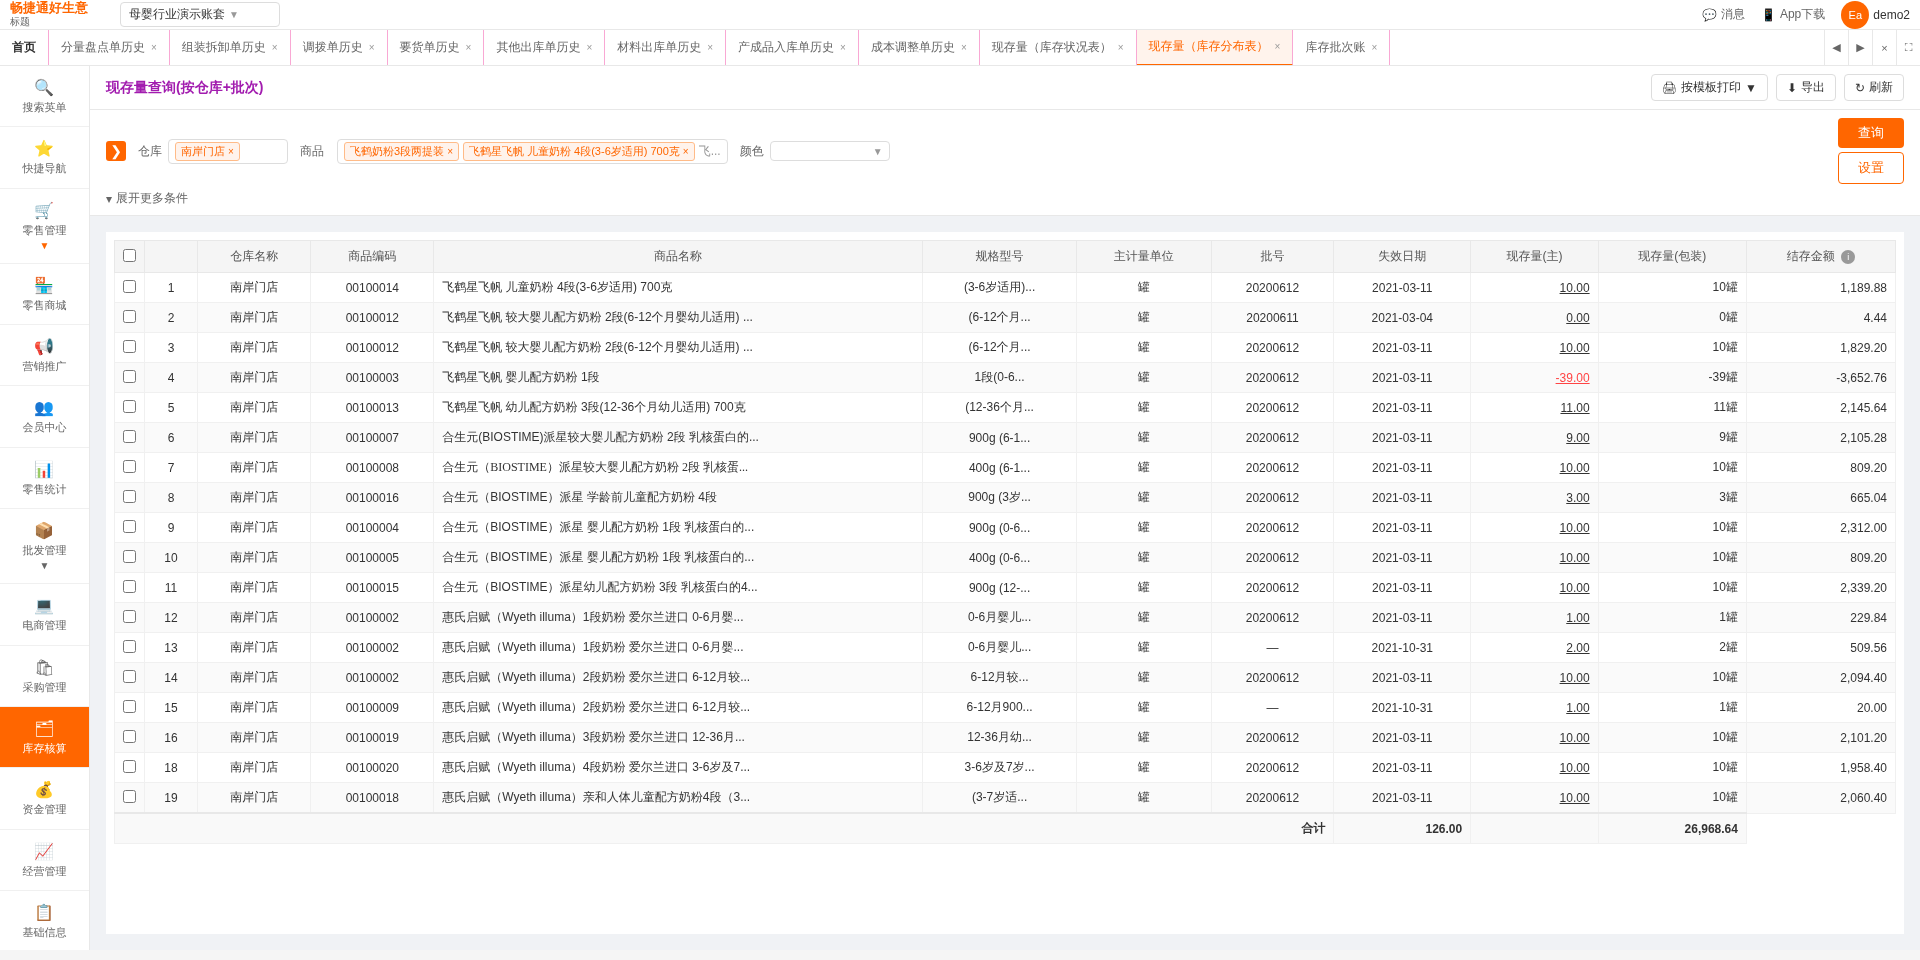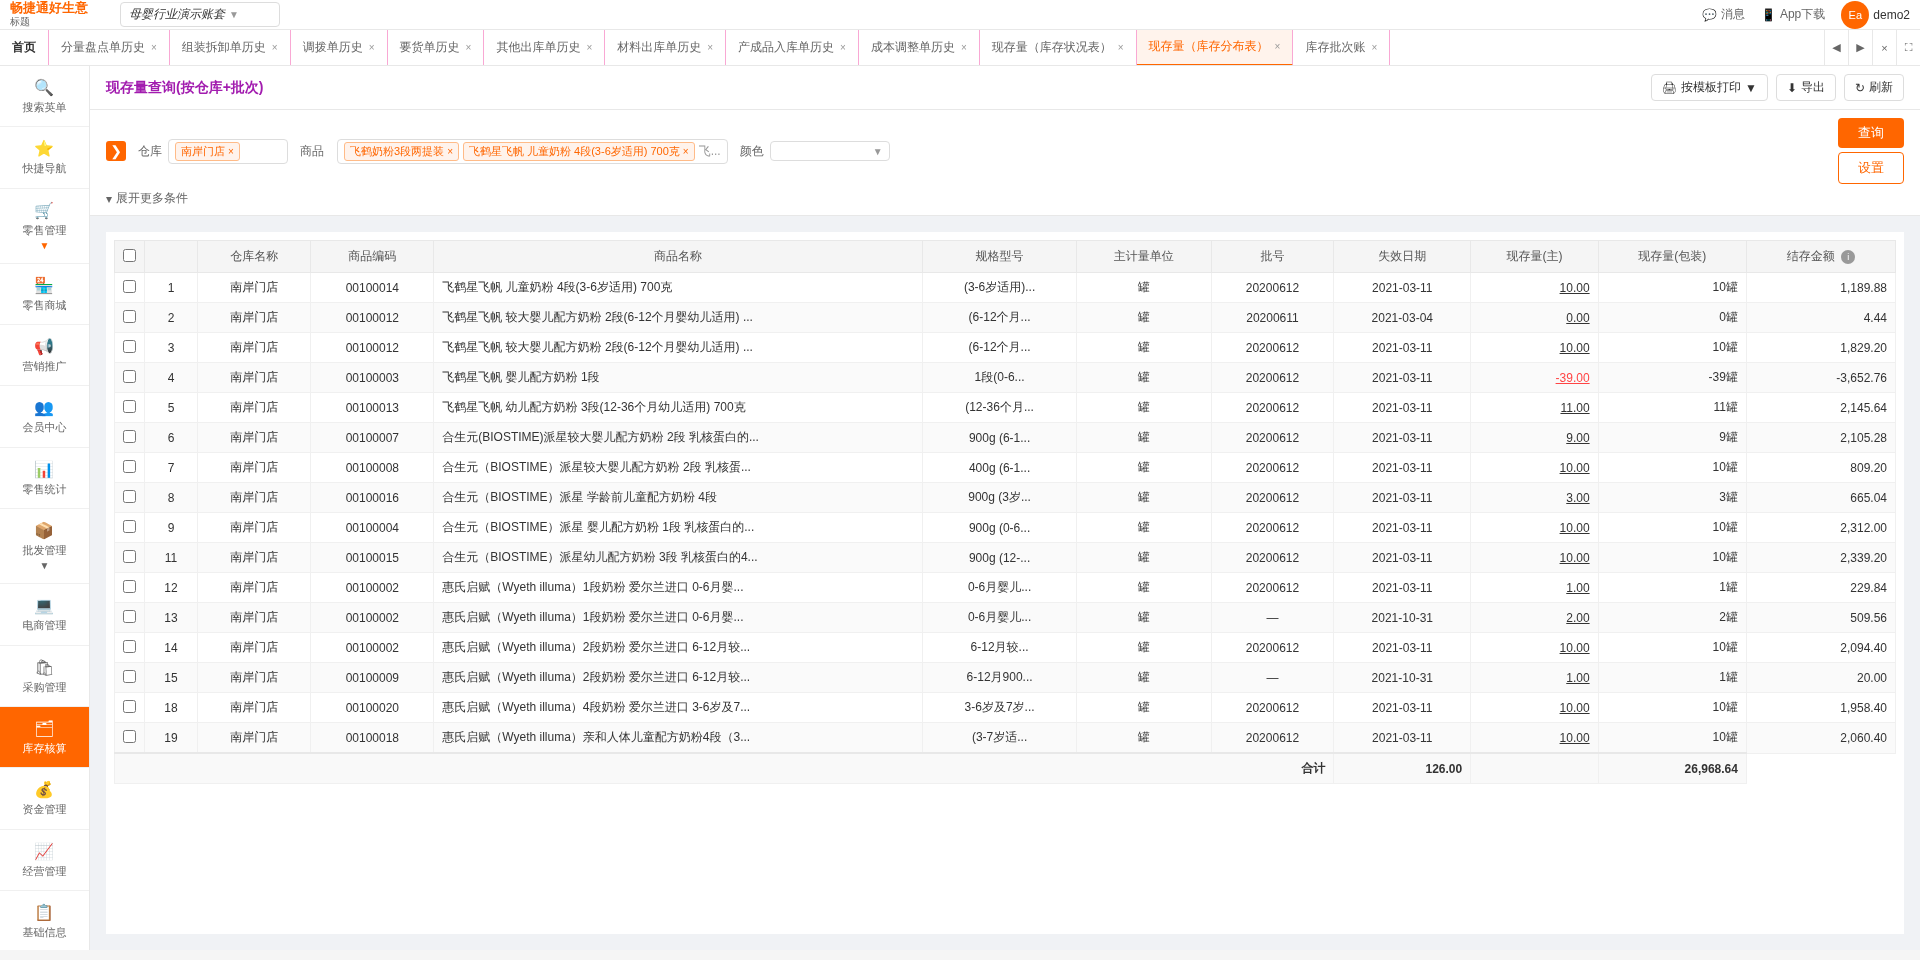"母婴行业演示账套" .store-selector { font-style: italic -> none }
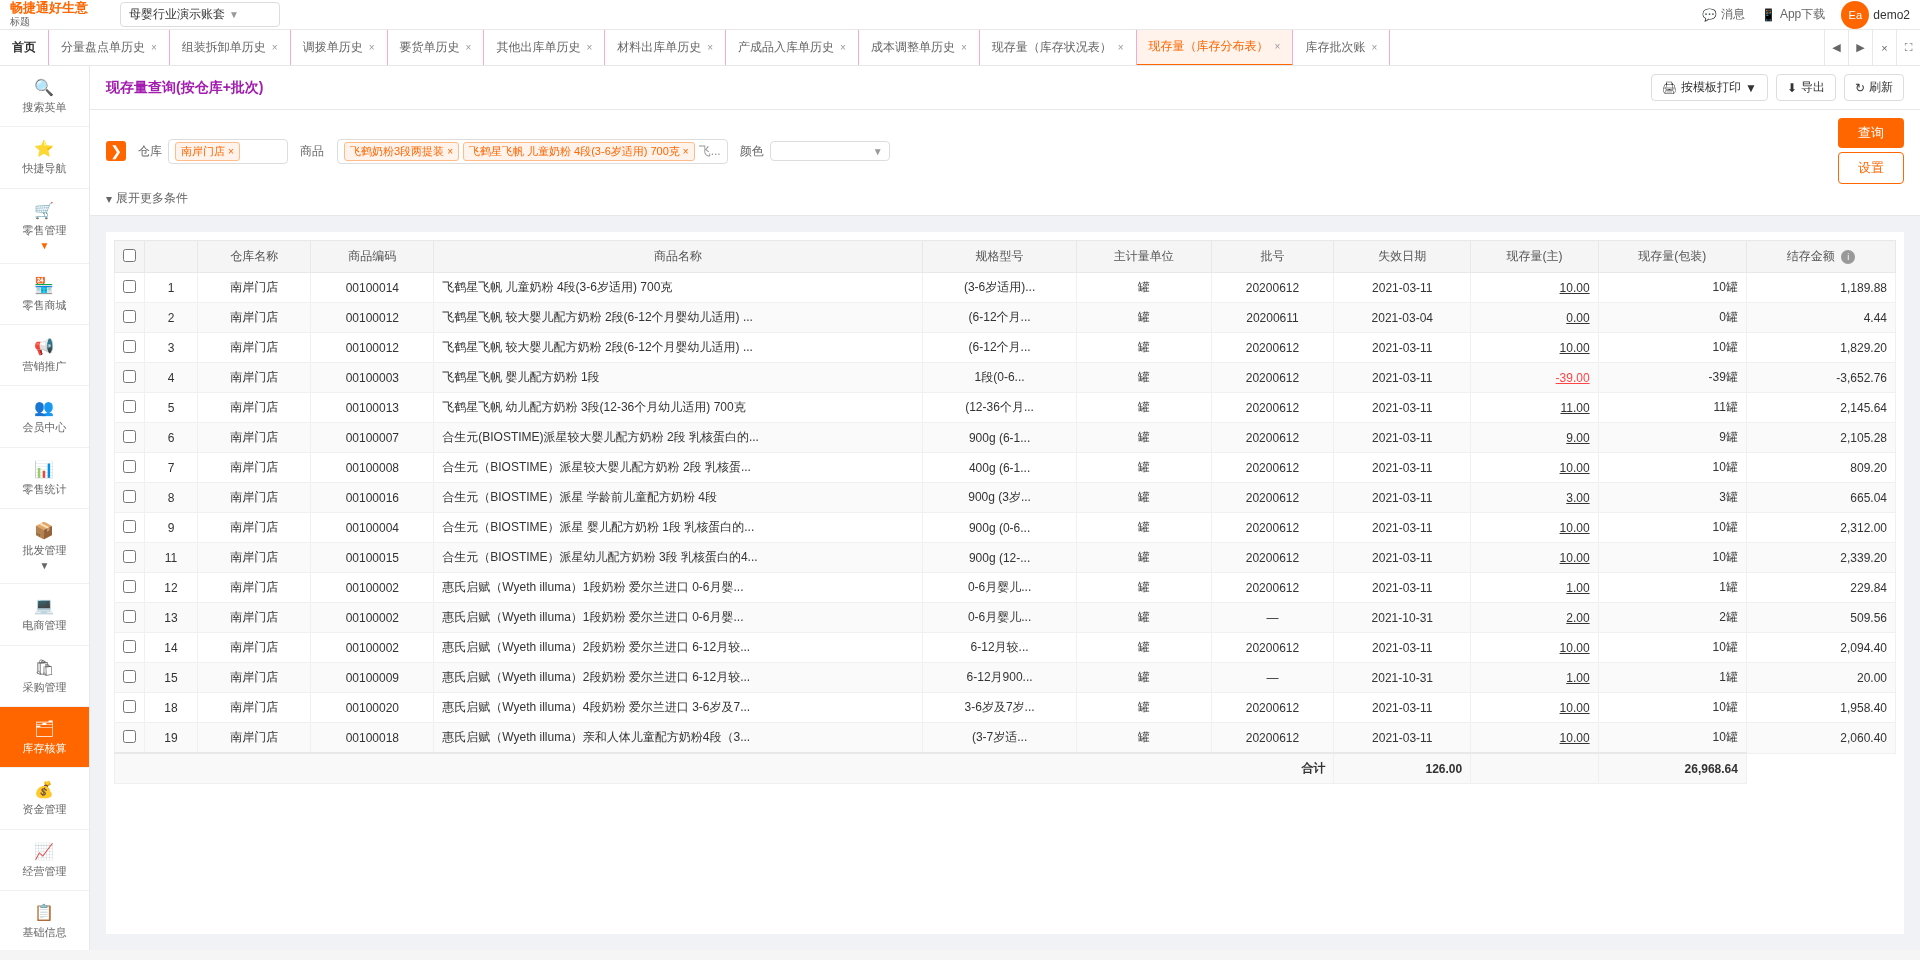"合生元（BIOSTIME）派星较大婴儿配方奶粉 2段 乳核蛋..." td.text-left { font-family: none -> Liberation Serif, serif }
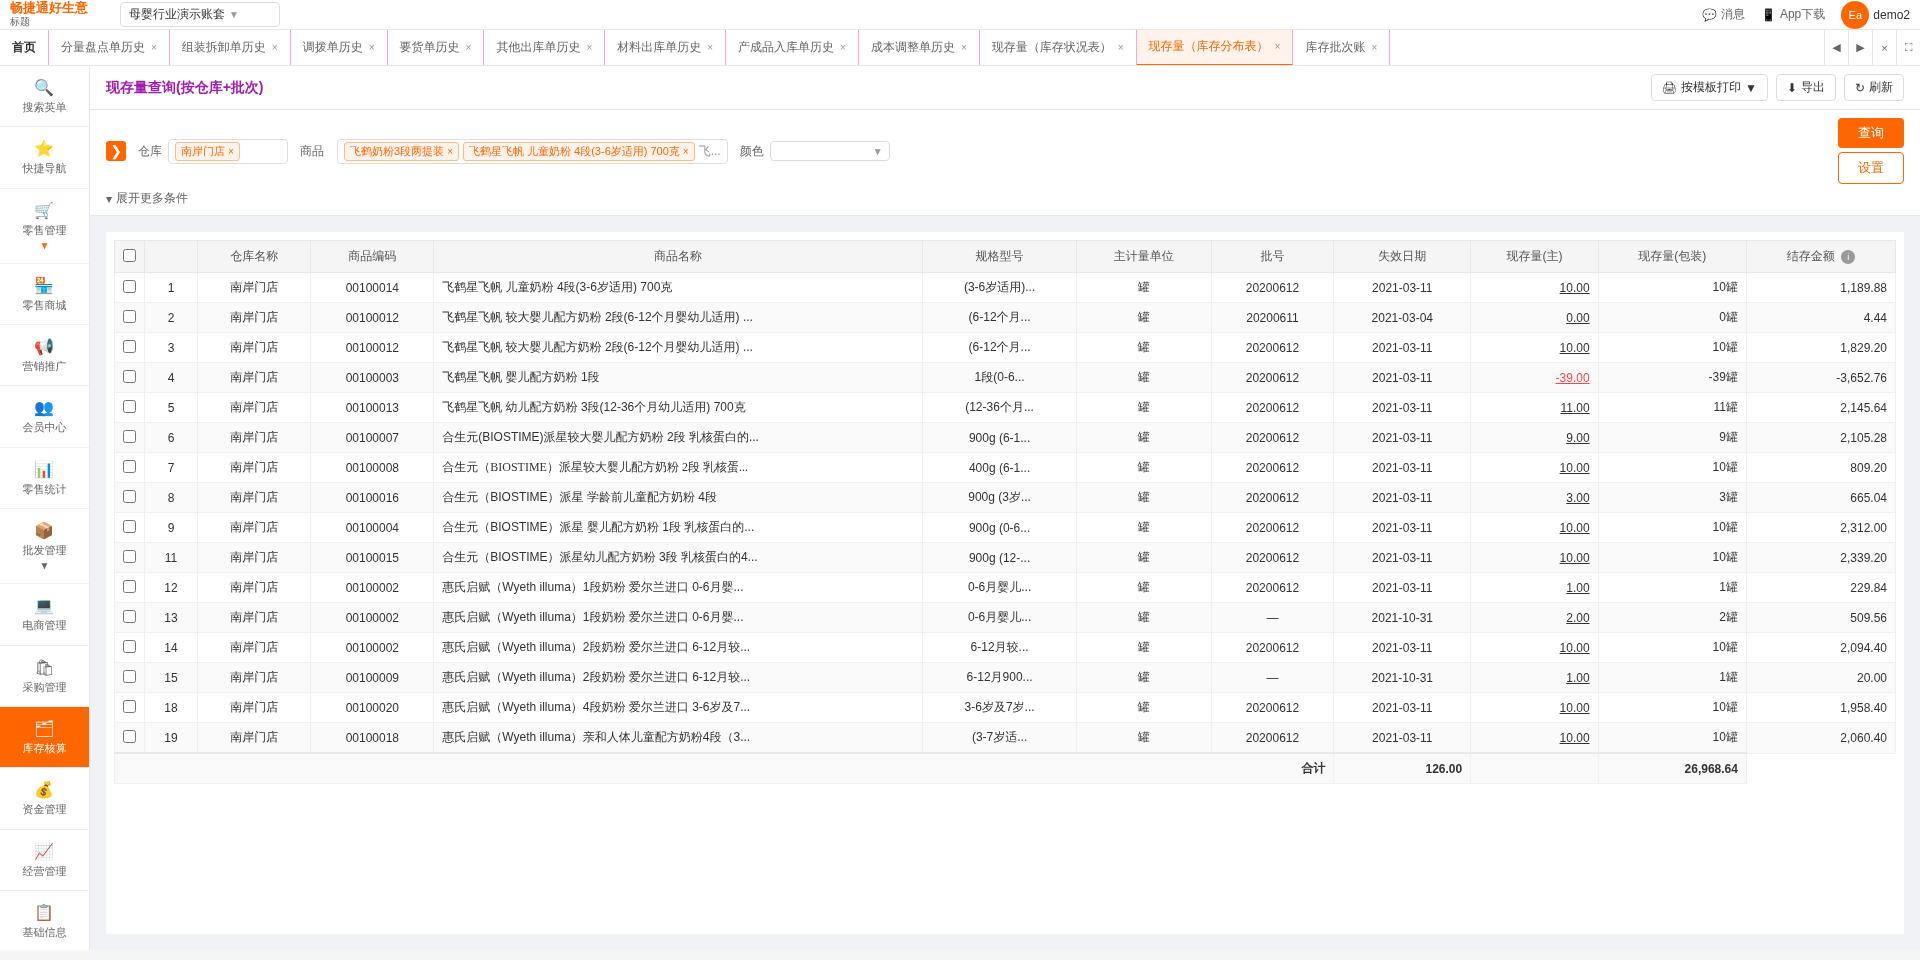"10" tr { html: none -> <tr> <td><input></td> <td>10</td> <td>南岸门店</td> <td>00100005</td> <td>合生元（BIOSTIME）派星 婴儿配方奶粉 1段 乳核蛋白的...</td> <td>400g (0-6...</td> <td>罐</td> <td>20200612</td> <td>2021-03-11</td> <td><span>10.00</span></td> <td>10罐</td> <td>809.20</td> </tr> }
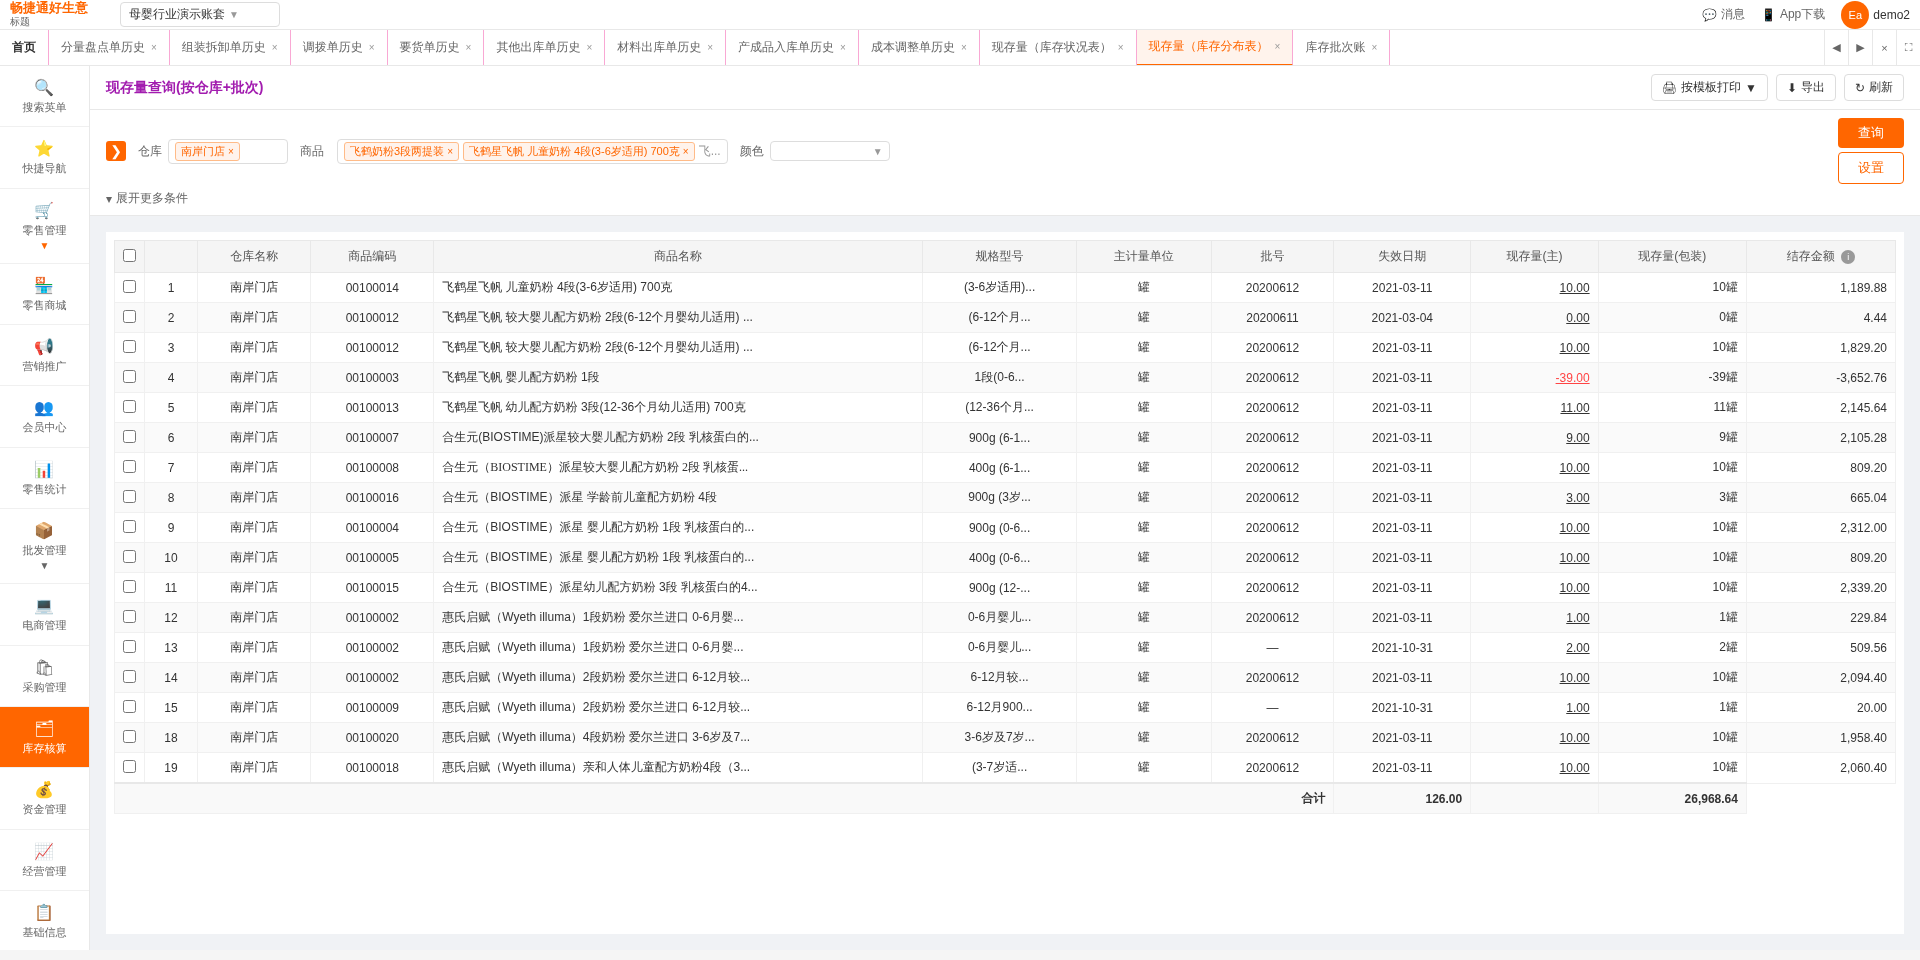"16" tr { html: none -> <tr> <td><input></td> <td>16</td> <td>南岸门店</td> <td>00100019</td> <td>惠氏启赋（Wyeth illuma）3段奶粉 爱尔兰进口 12-36月...</td> <td>12-36月幼...</td> <td>罐</td> <td>20200612</td> <td>2021-03-11</td> <td><span>10.00</span></td> <td>10罐</td> <td>2,101.20</td> </tr> }
